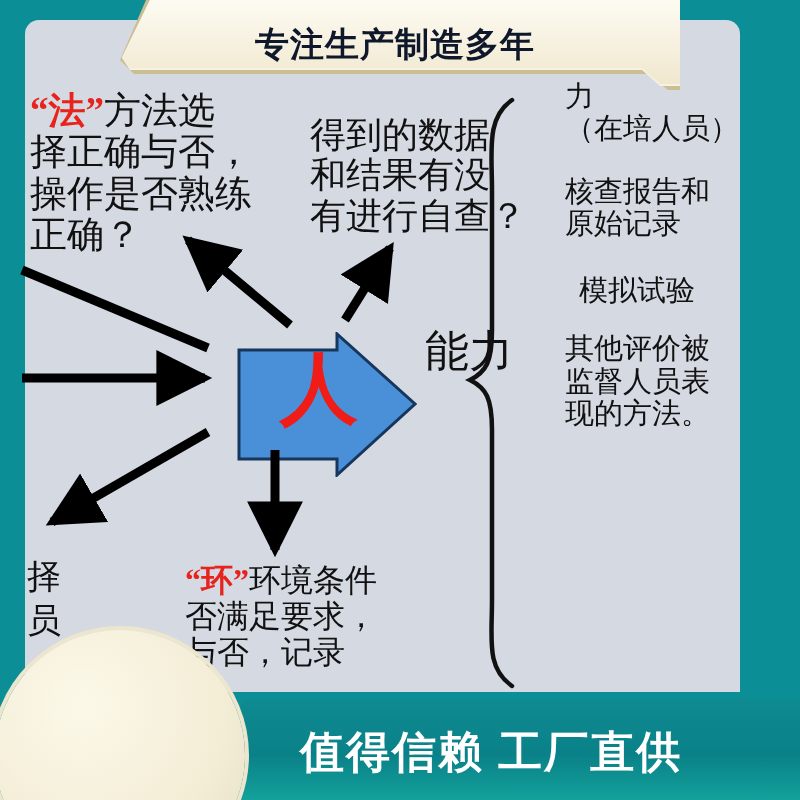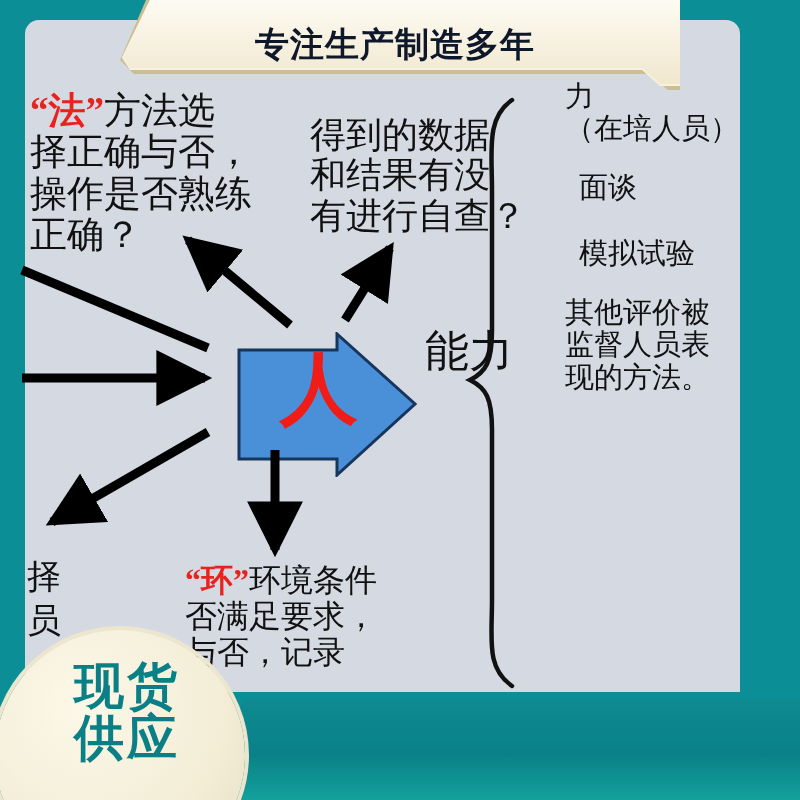"核查报告和" div.cn { html: none -> <div>核查报告和 原始记录</div> }
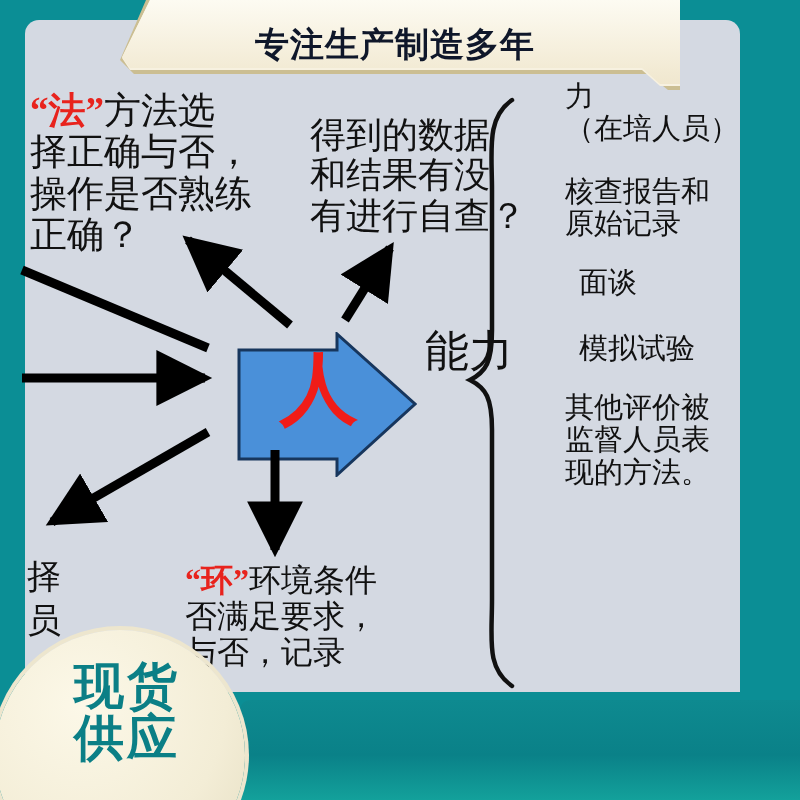"面谈" div.cn { html: <div>面谈</div> -> none }
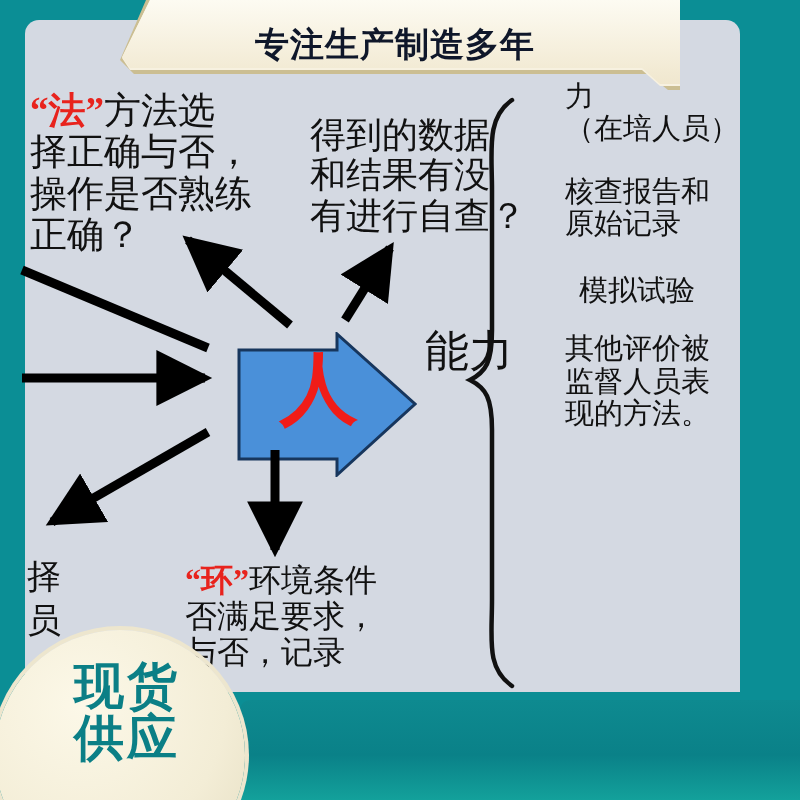"现货" div { html: <div> <div>现货</div> <div>供应</div> </div> -> none }
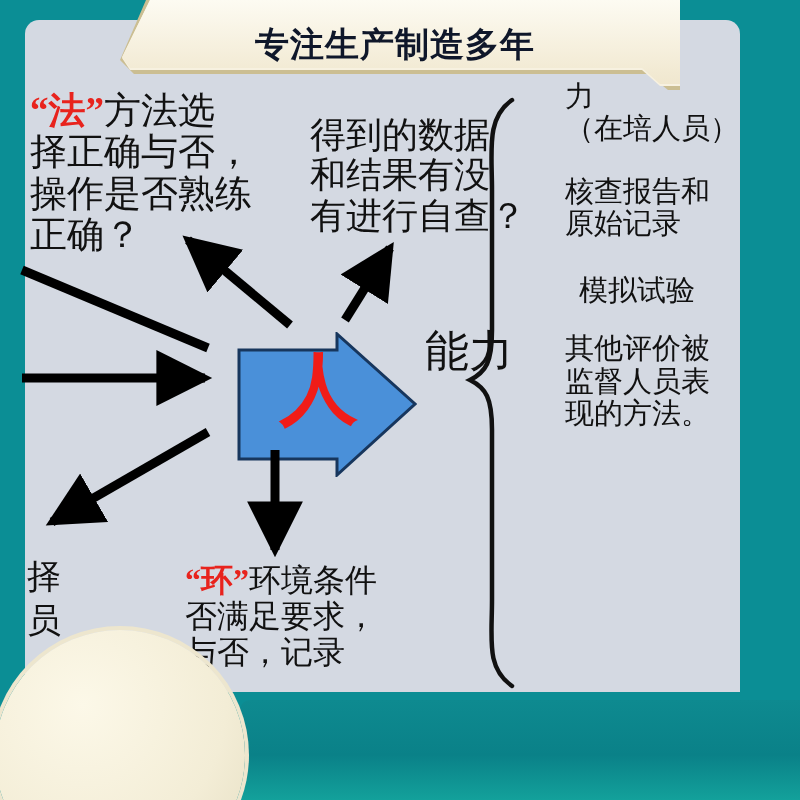"值得信赖 工厂直供" div { html: none -> <div>值得信赖 工厂直供</div> }
